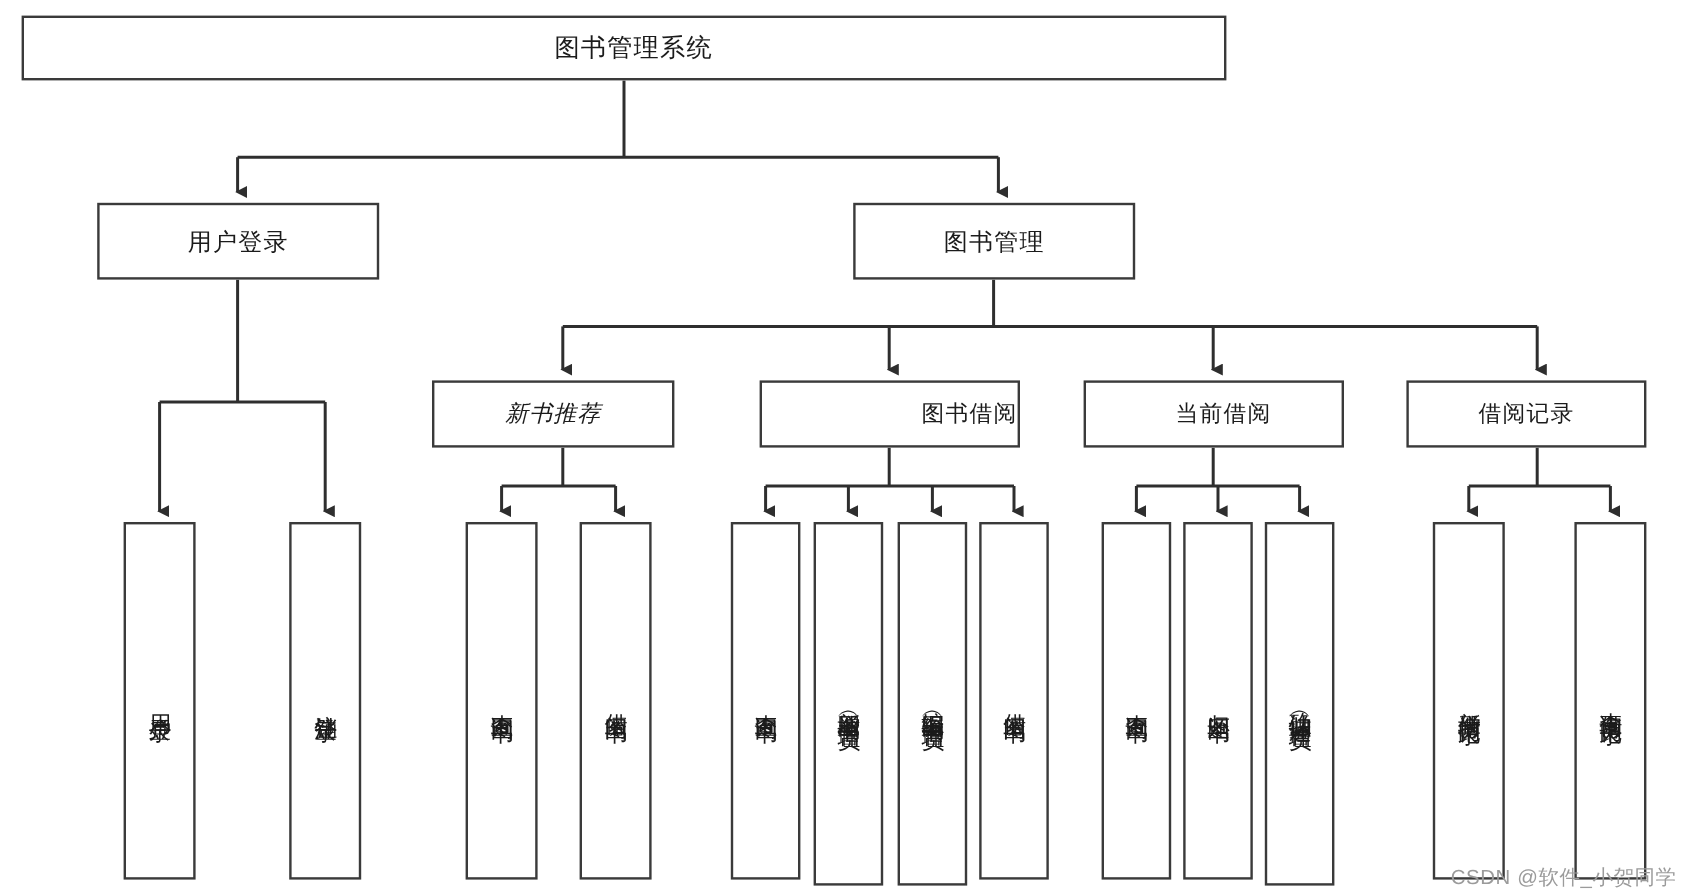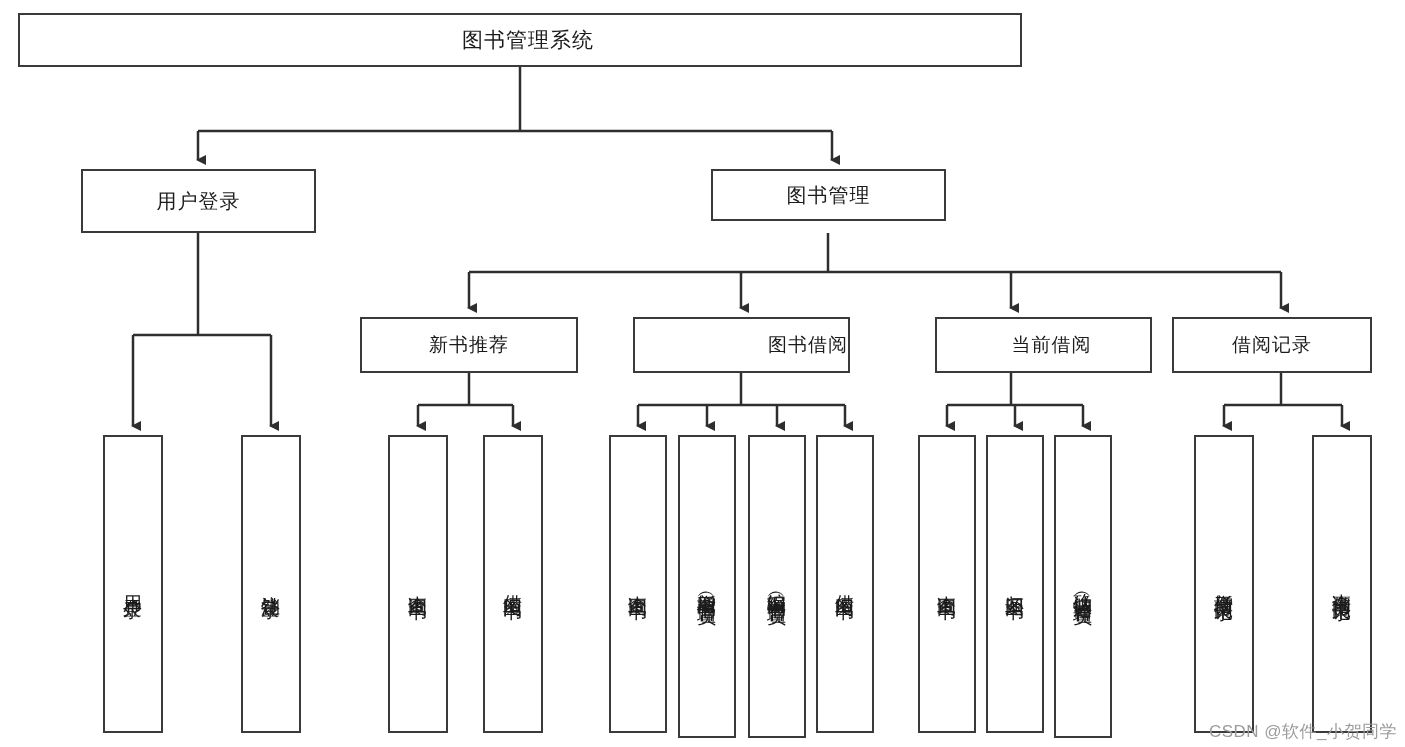"图书管理" div.node { height: 52px -> 64px }
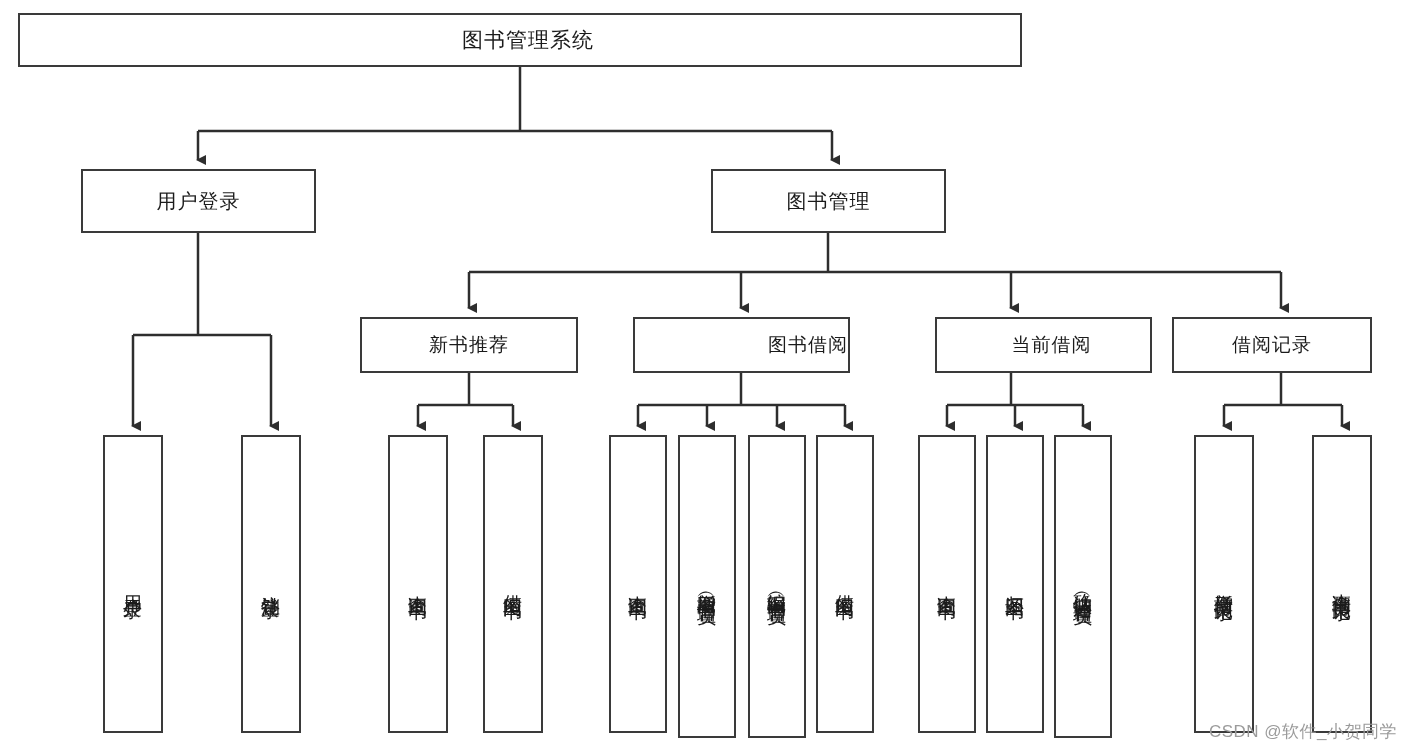"新书推荐" div.node { font-style: none -> italic; width: 218px -> 202px }
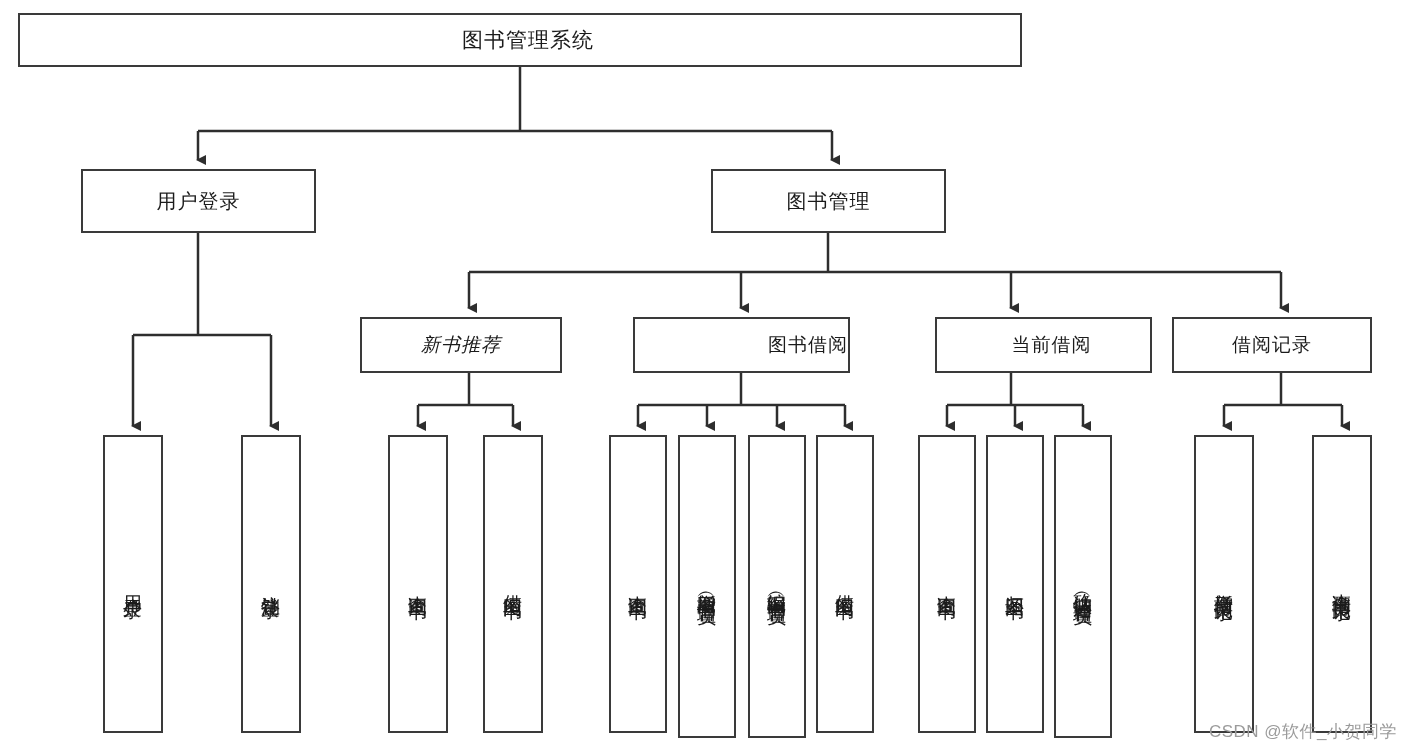"当前借阅" div.node { left: 935px -> 903px }
